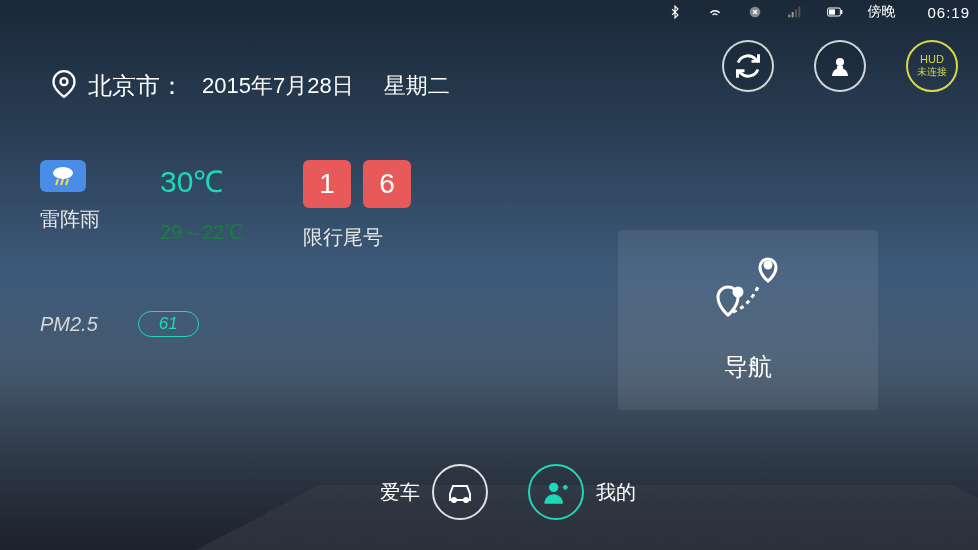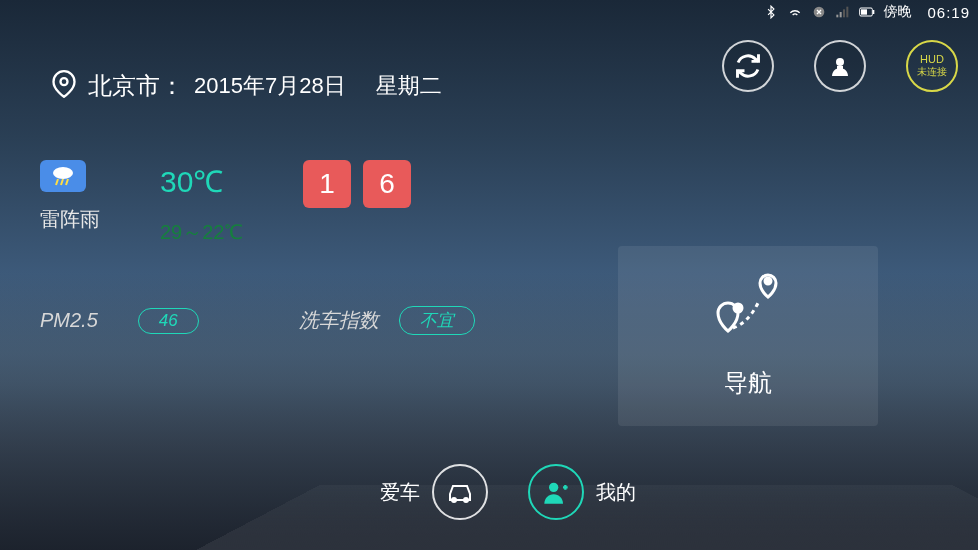"傍晚" .status-bar { gap: 8px -> 24px }
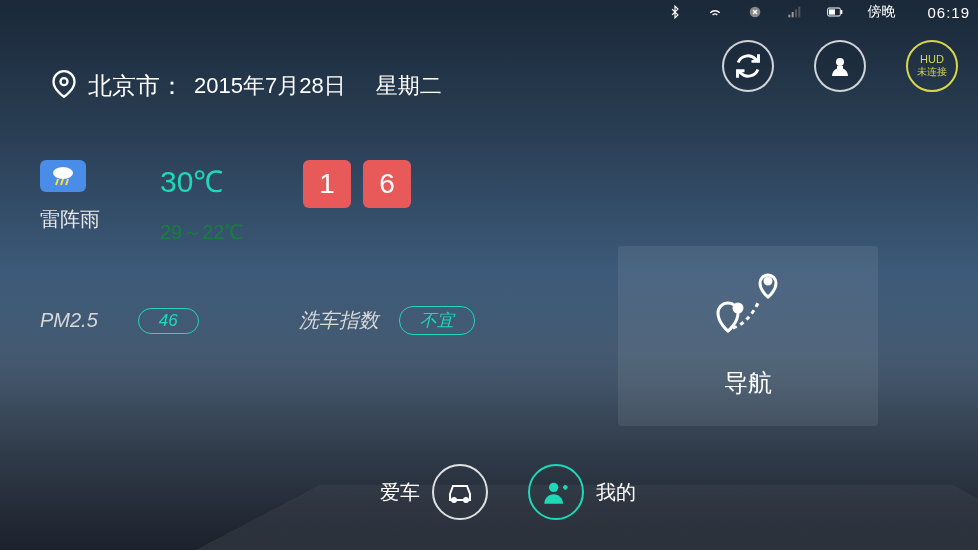"2015年7月28日" .date-text { margin-left: none -> 8px }
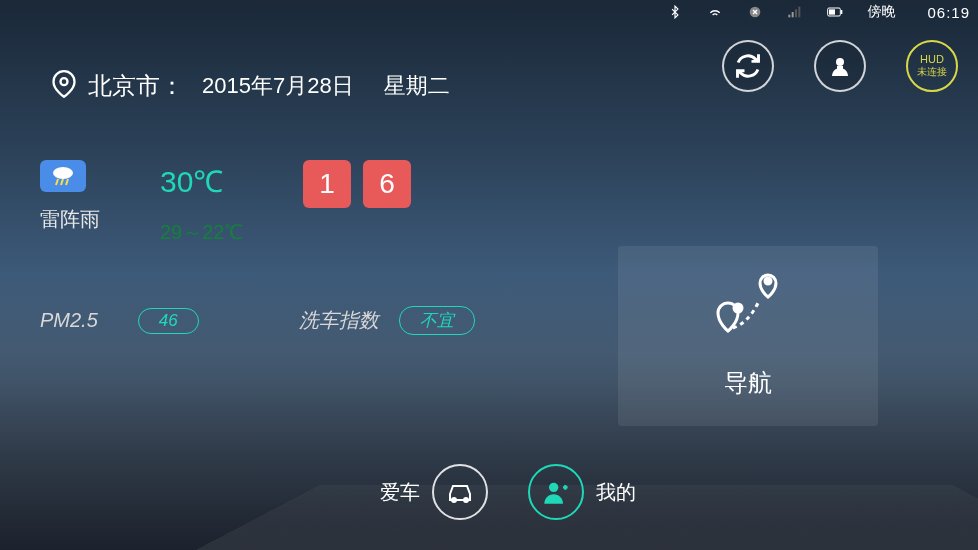"限行尾号" div.restrict-label { html: none -> <div>限行尾号</div> }
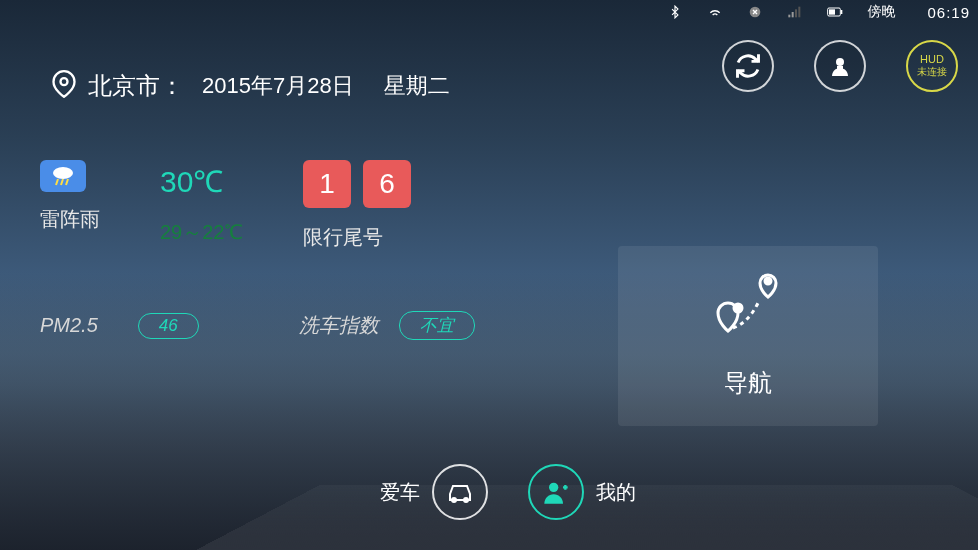"46" span.pill { text: 46 -> 61 }
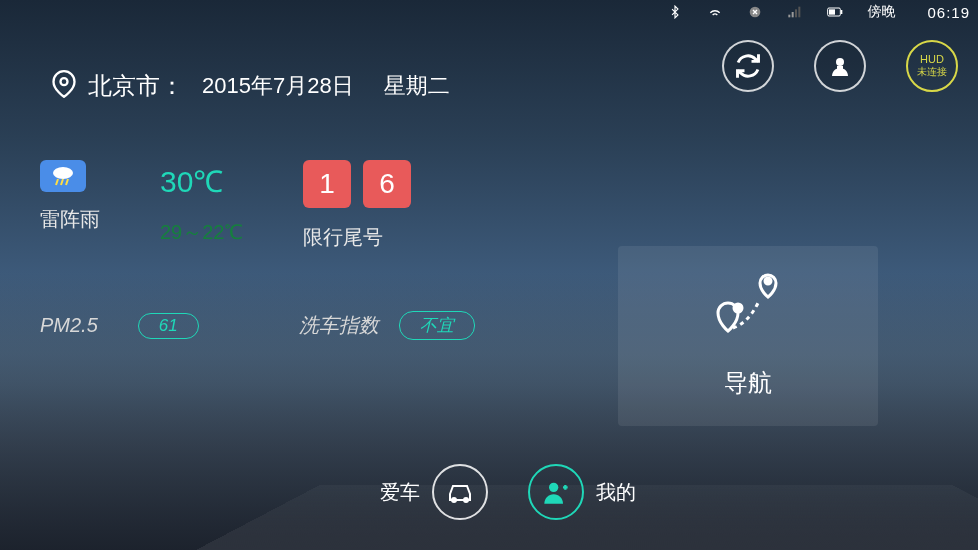"洗车指数" div.wash-group { html: <div> <span>洗车指数</span> <span>不宜</span> </div> -> none }
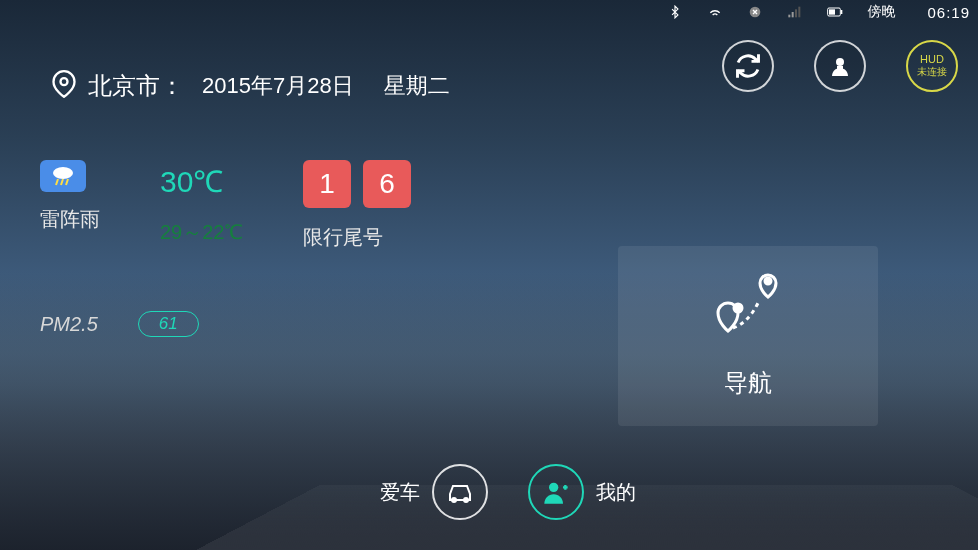"导航" .nav-tile { margin-top: 16px -> none }
